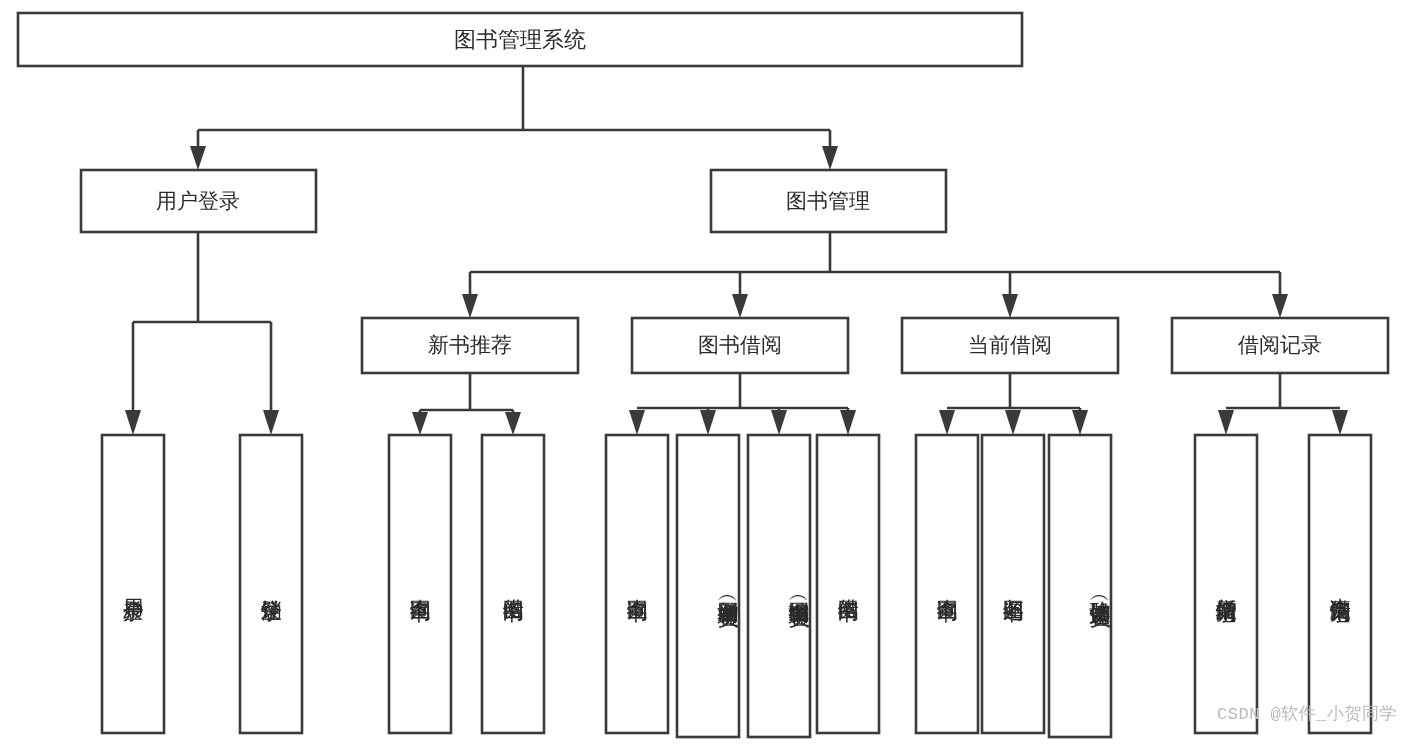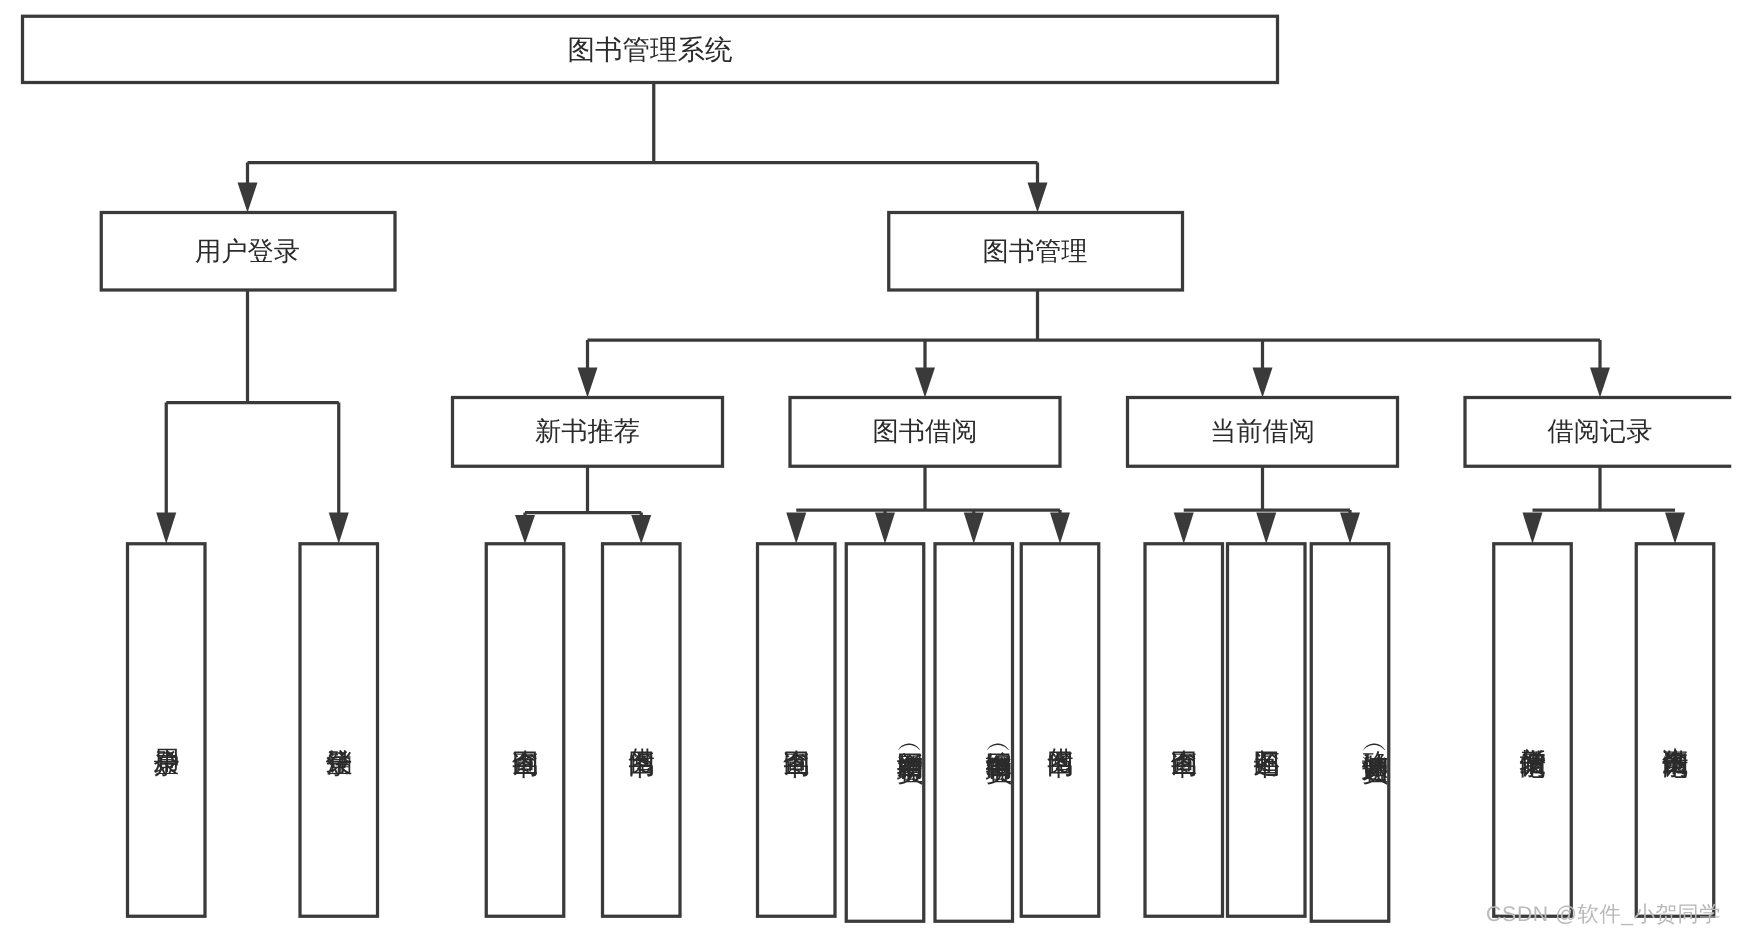"图书管理系统" #diagram-root { padding-left: none -> 20px }
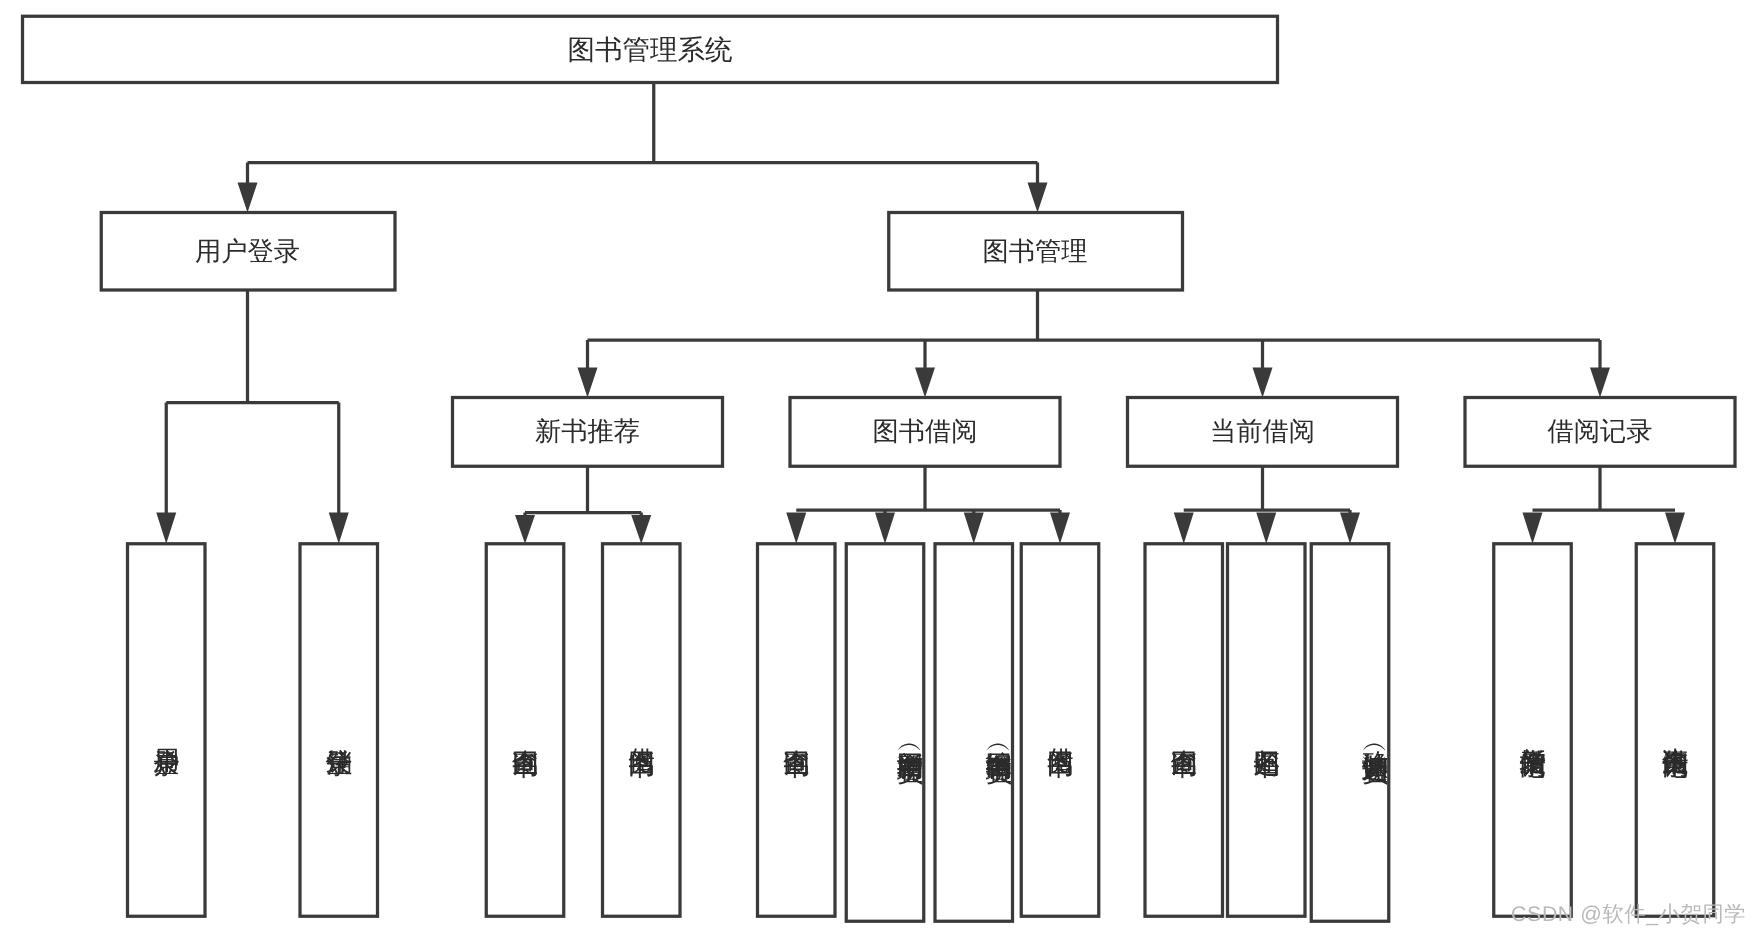"CSDN @软件_小贺同学" .watermark { bottom: 4px -> 22px; font-family: Liberation Sans, sans-serif -> Liberation Mono, monospace }
